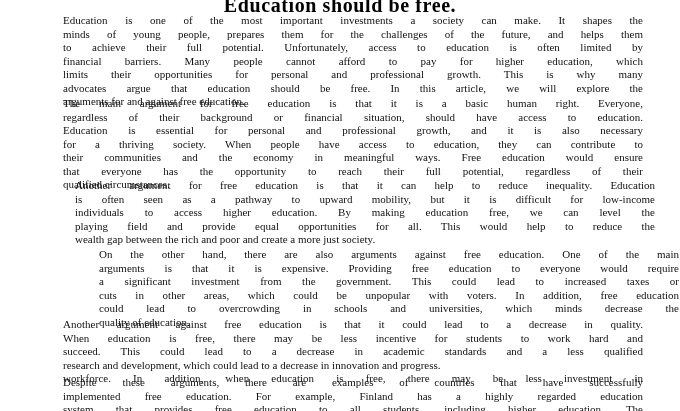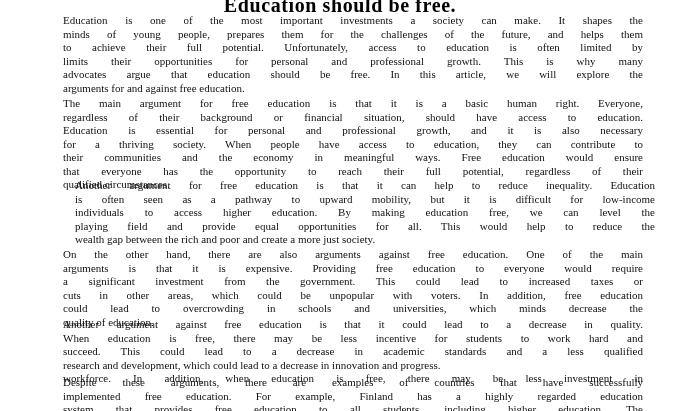"financial barriers. Many people cannot" span.line { html: none -> <span>financial barriers. Many people cannot afford to pay for higher education, which</span> }
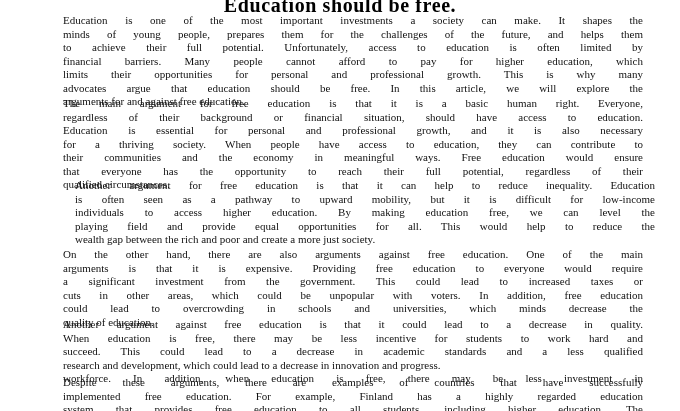"On the other hand, there" div.para { margin-left: none -> 36px }
